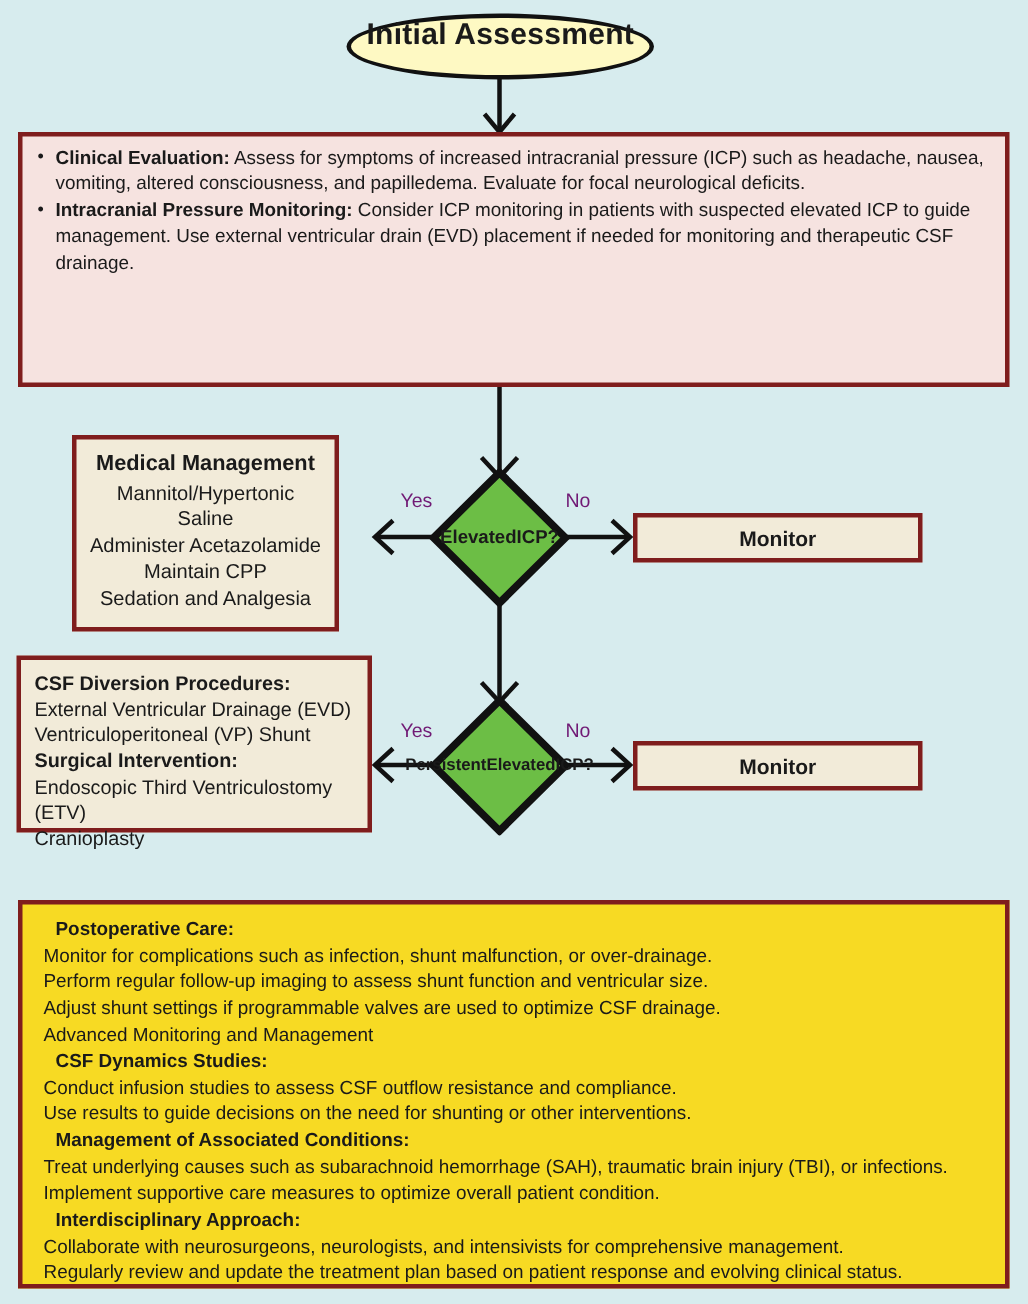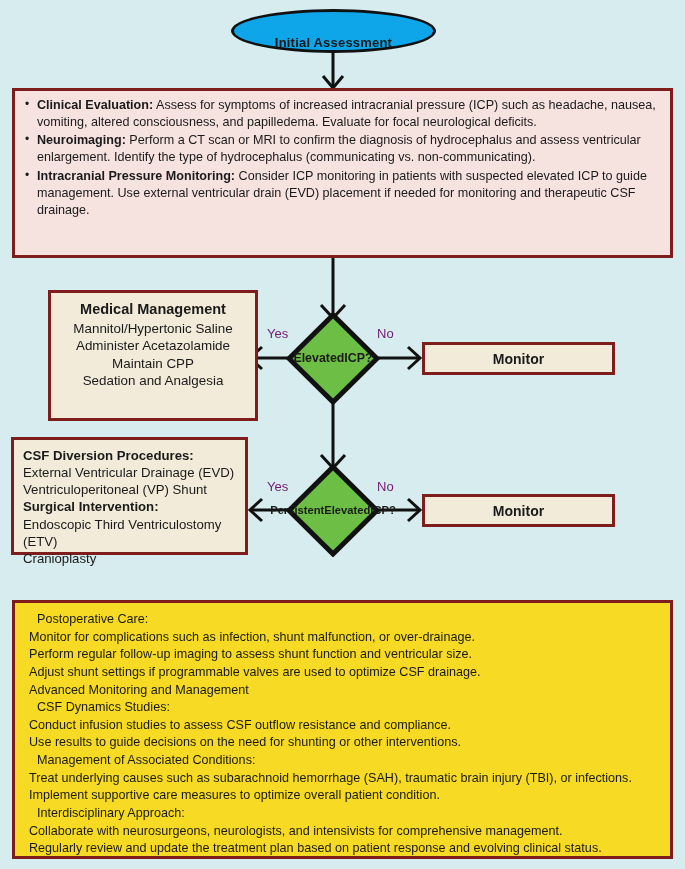"Initial Assessment" .oval { align-items: flex-end -> flex-start; background: #0ea5e9 -> #fef9c3; font-size: 13px -> 20px }
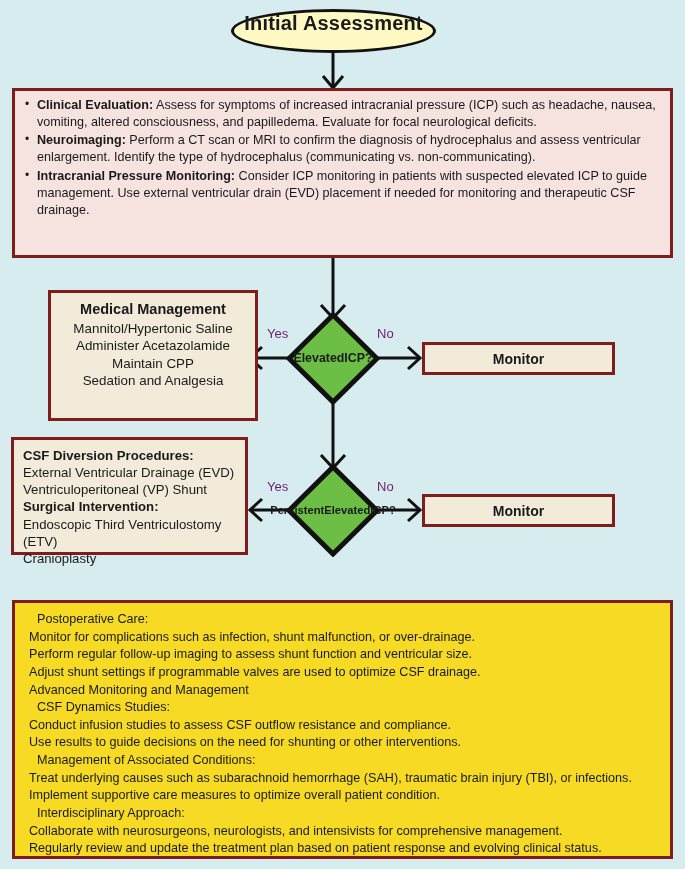"Neuroimaging: Perform a CT scan" li { html: <li> <b>Neuroimaging:</b><span> Perform a CT scan or MRI to confirm the diagnosis of hydrocephalus and assess ventricular enlargement. Identify the type of hydrocephalus (communicating vs. non-communicating).</span> </li> -> none }
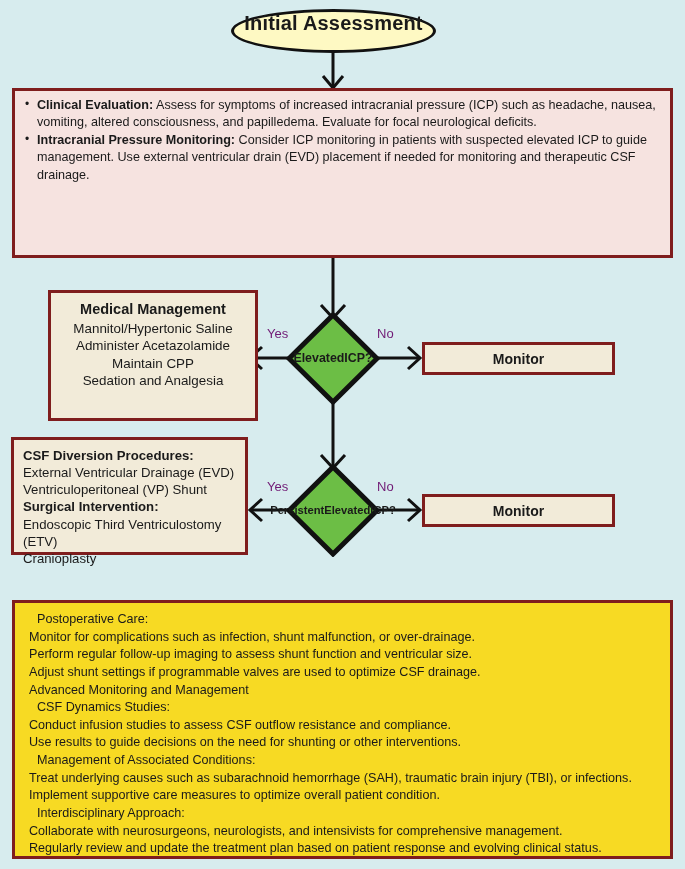"Medical Management" div.node { width: 210px -> 178px }
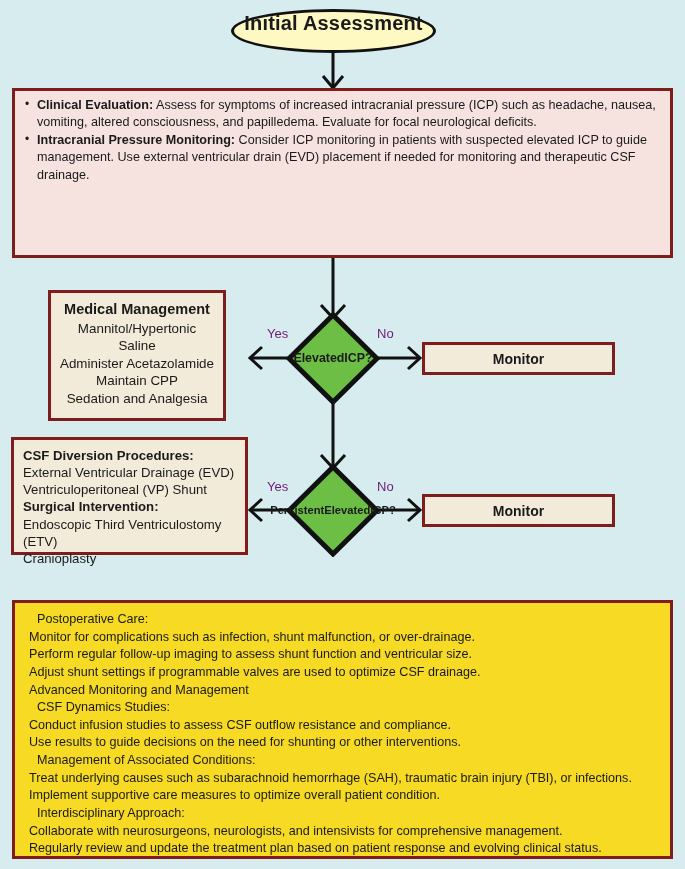"Postoperative Care:" .yellow-inner .hdr { font-weight: normal -> bold }
